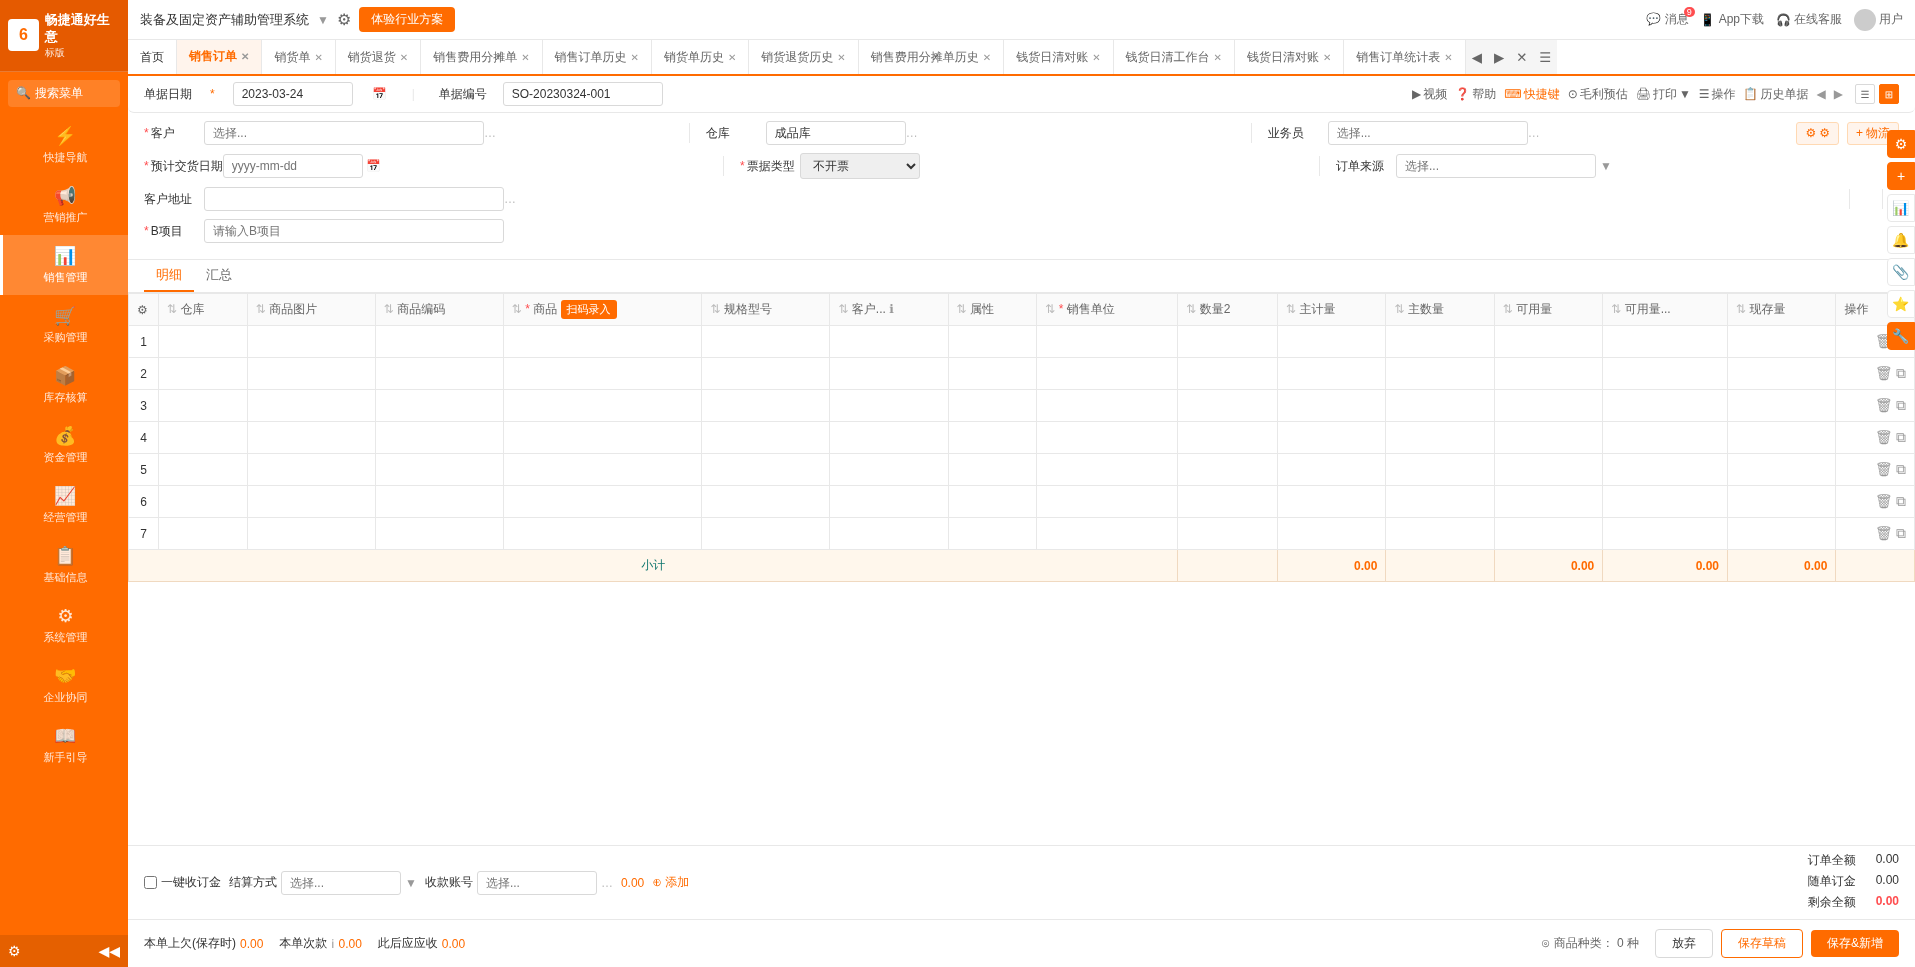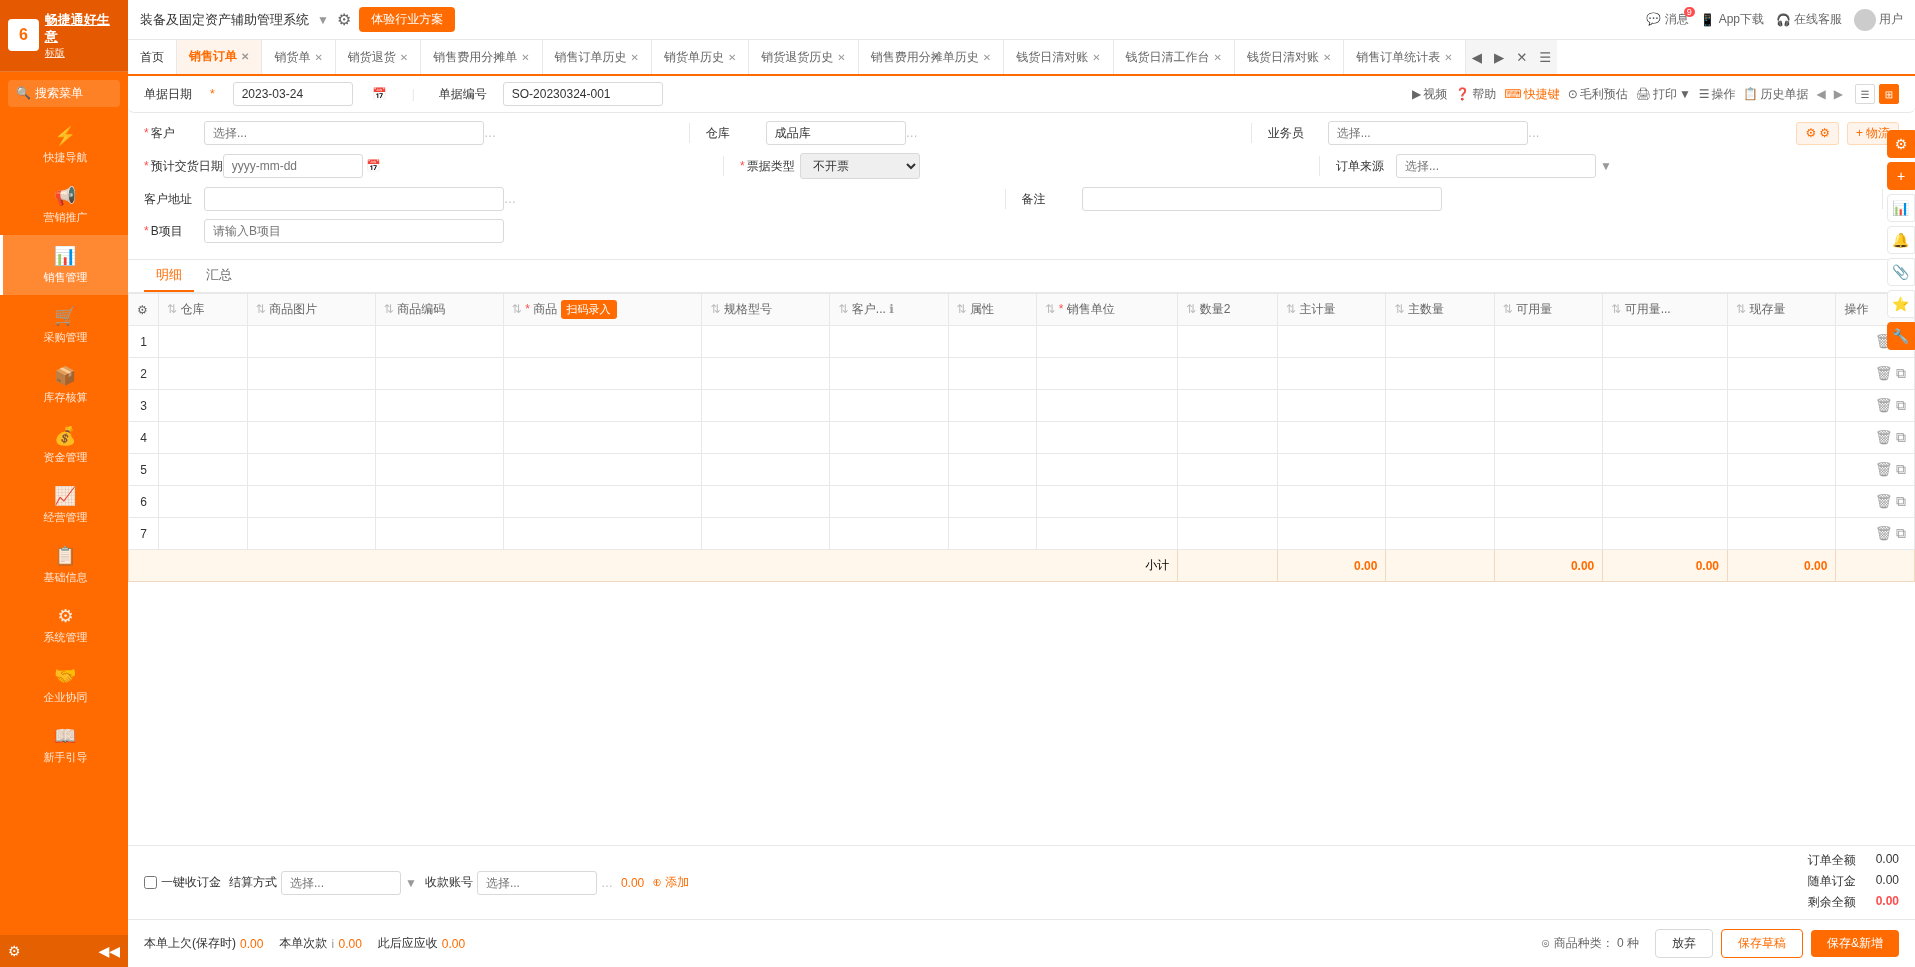"畅捷通好生意" .sidebar-logo-text { text-decoration: underline -> none }
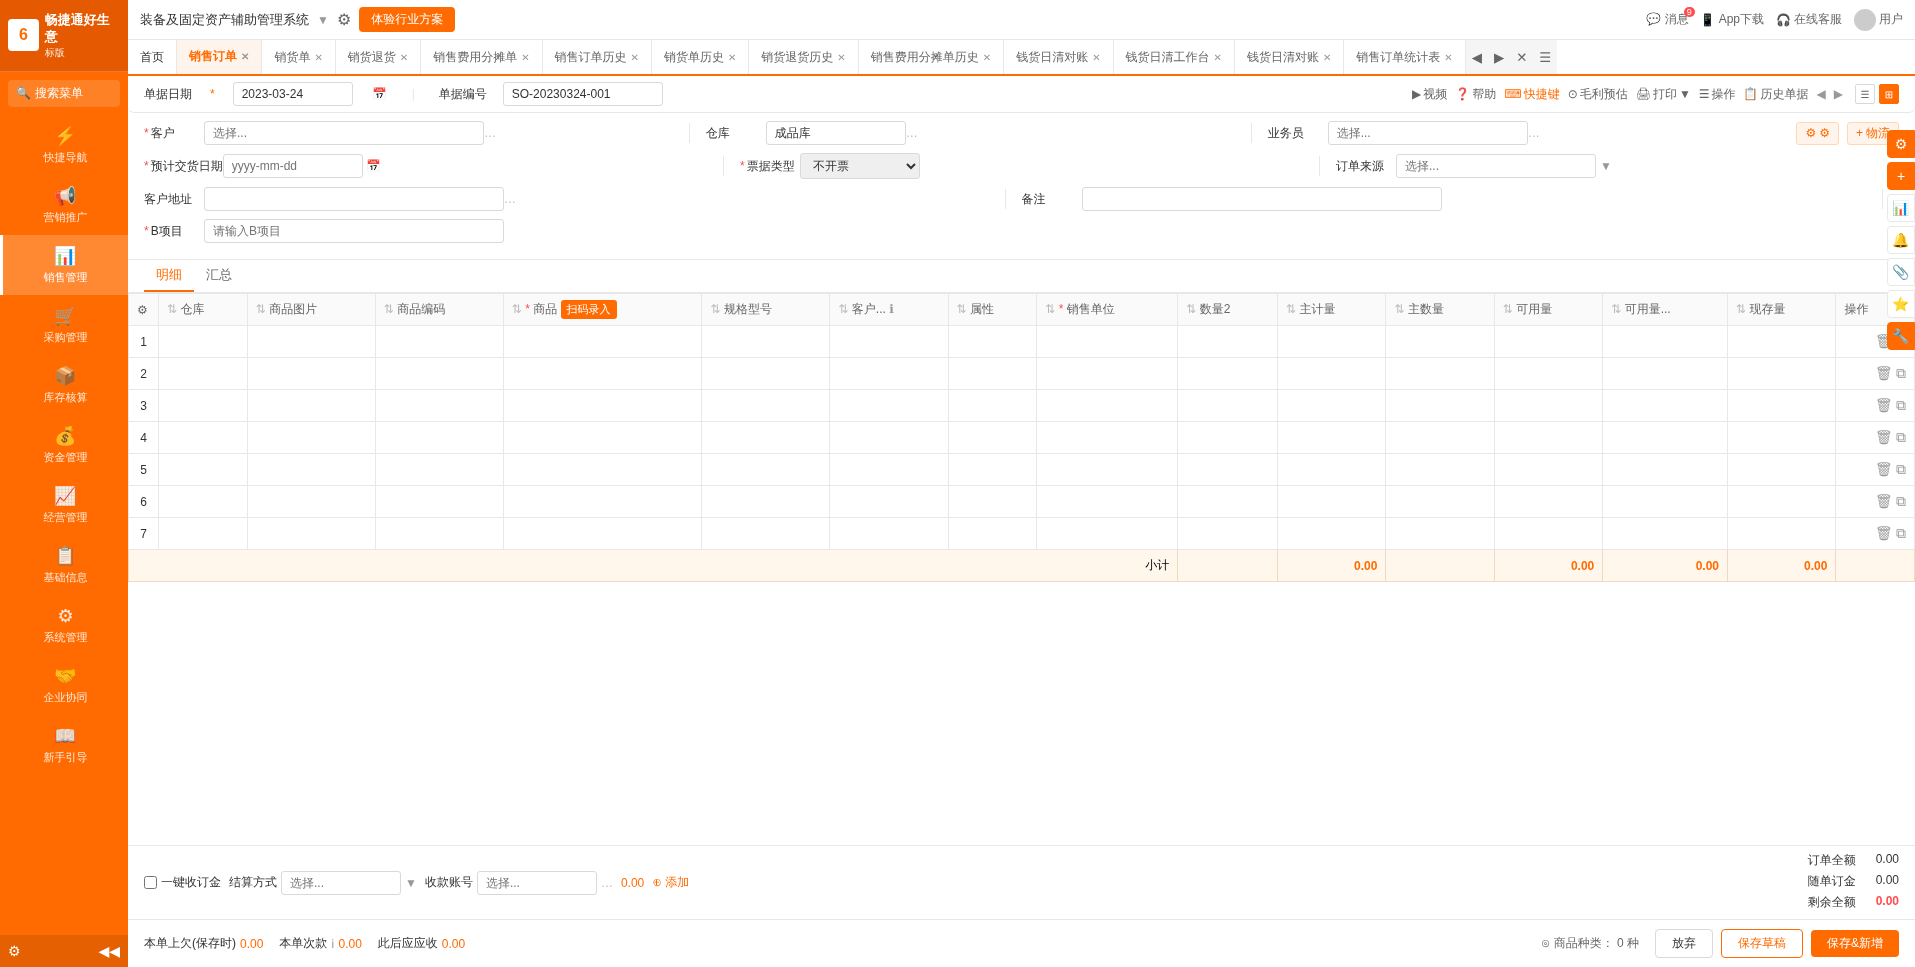"备注" div.field-group { html: <div> <span>备注</span> <input> </div> -> none }
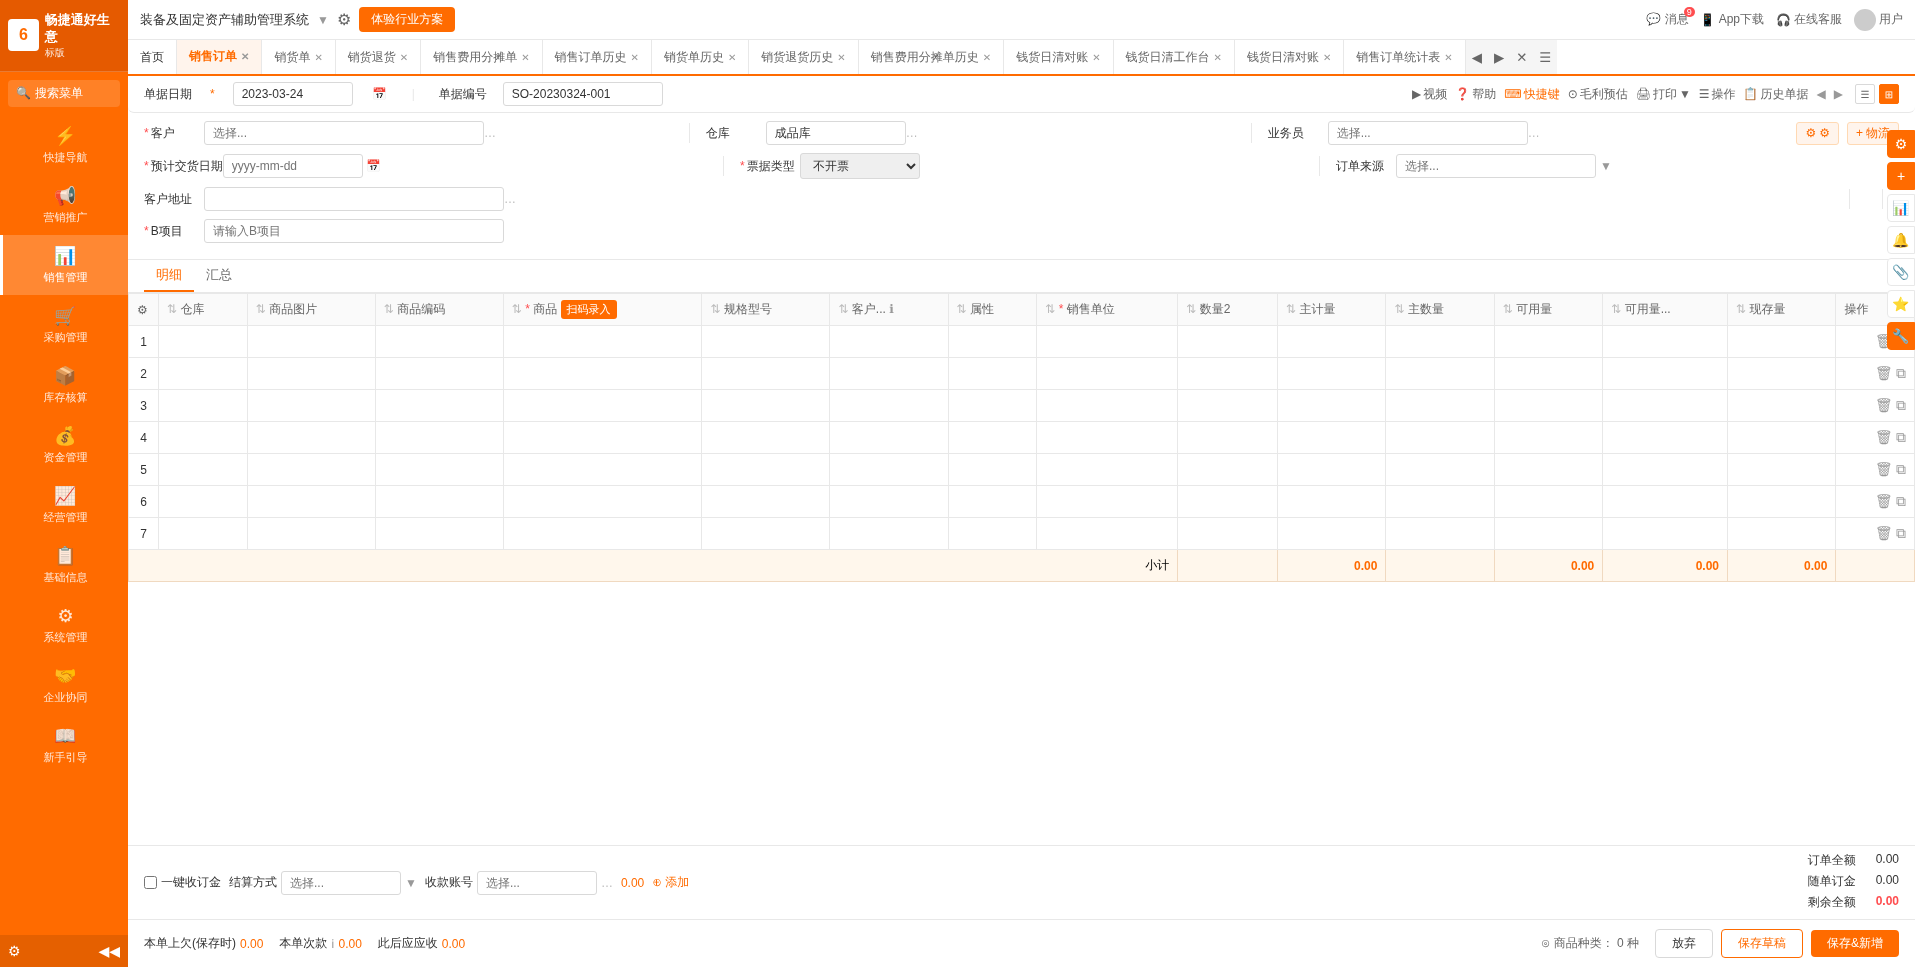"小计" td { color: #000000 -> #0f766e; text-align: right -> center }
